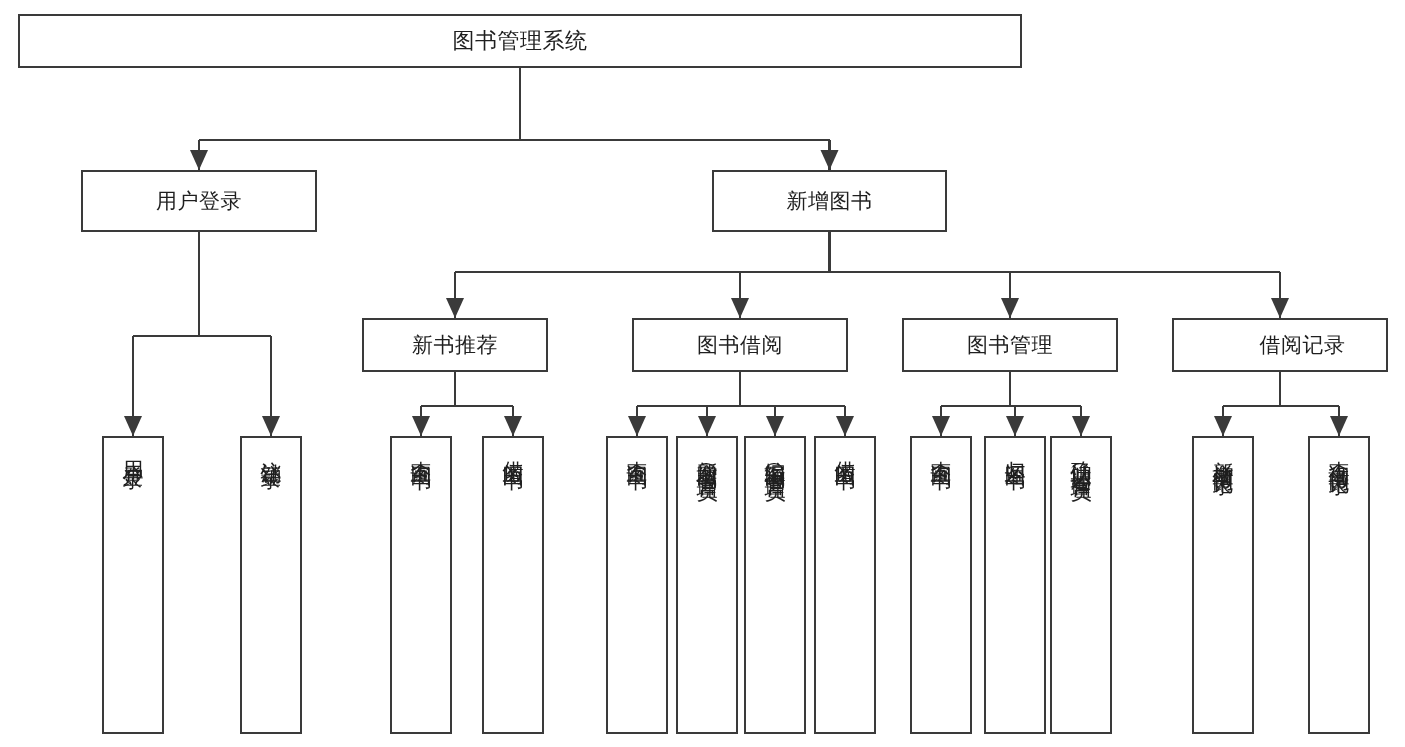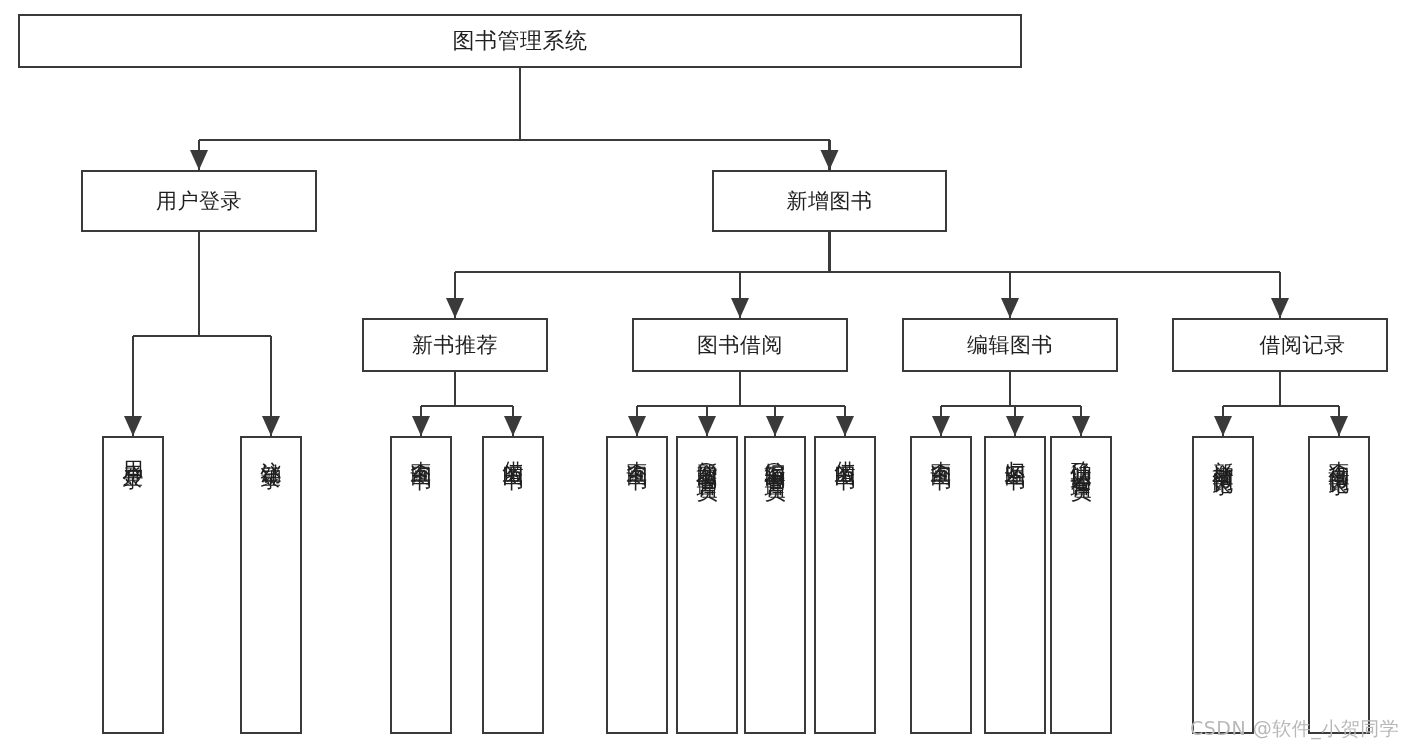"编辑图书" span.node-label-h { text: 编辑图书 -> 图书管理 }
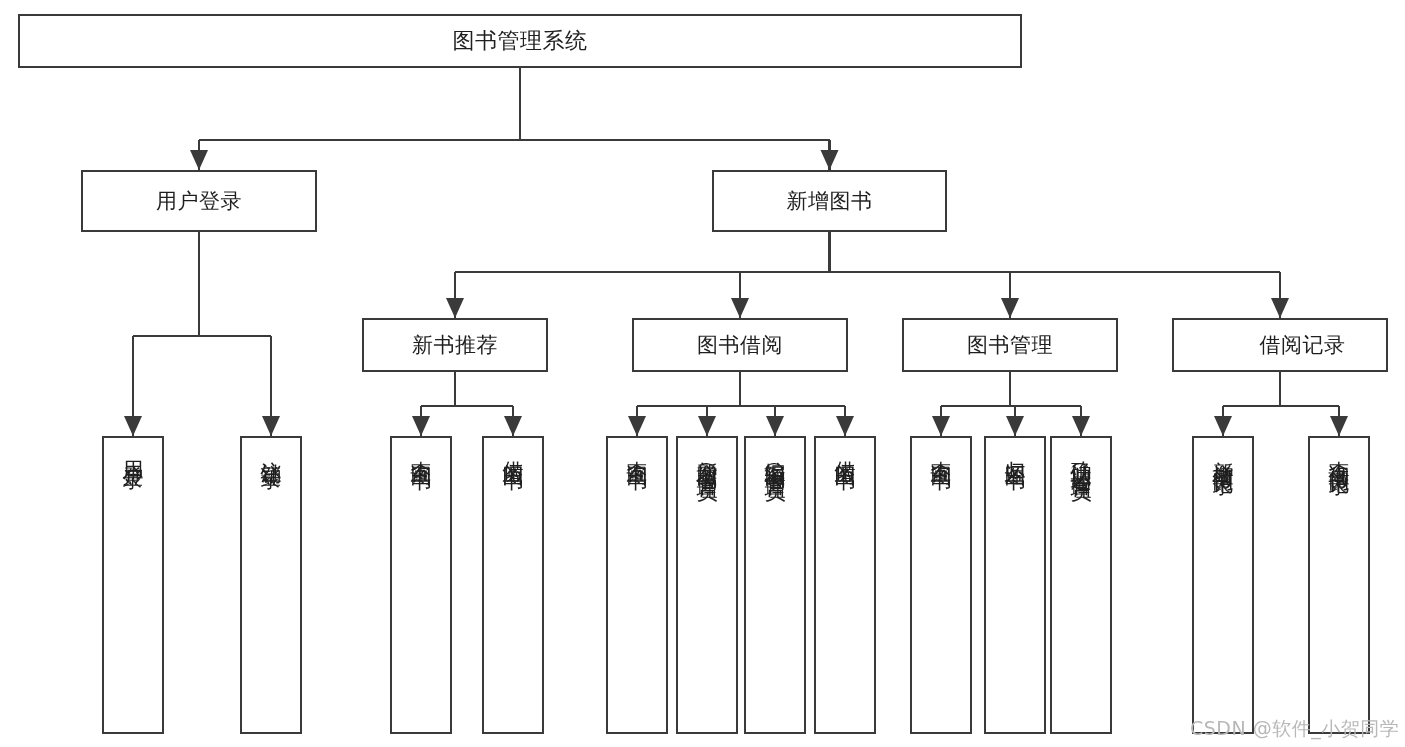"CSDN @软件_小贺同学" div.watermark { html: <div>CSDN @软件_小贺同学</div> -> none }
